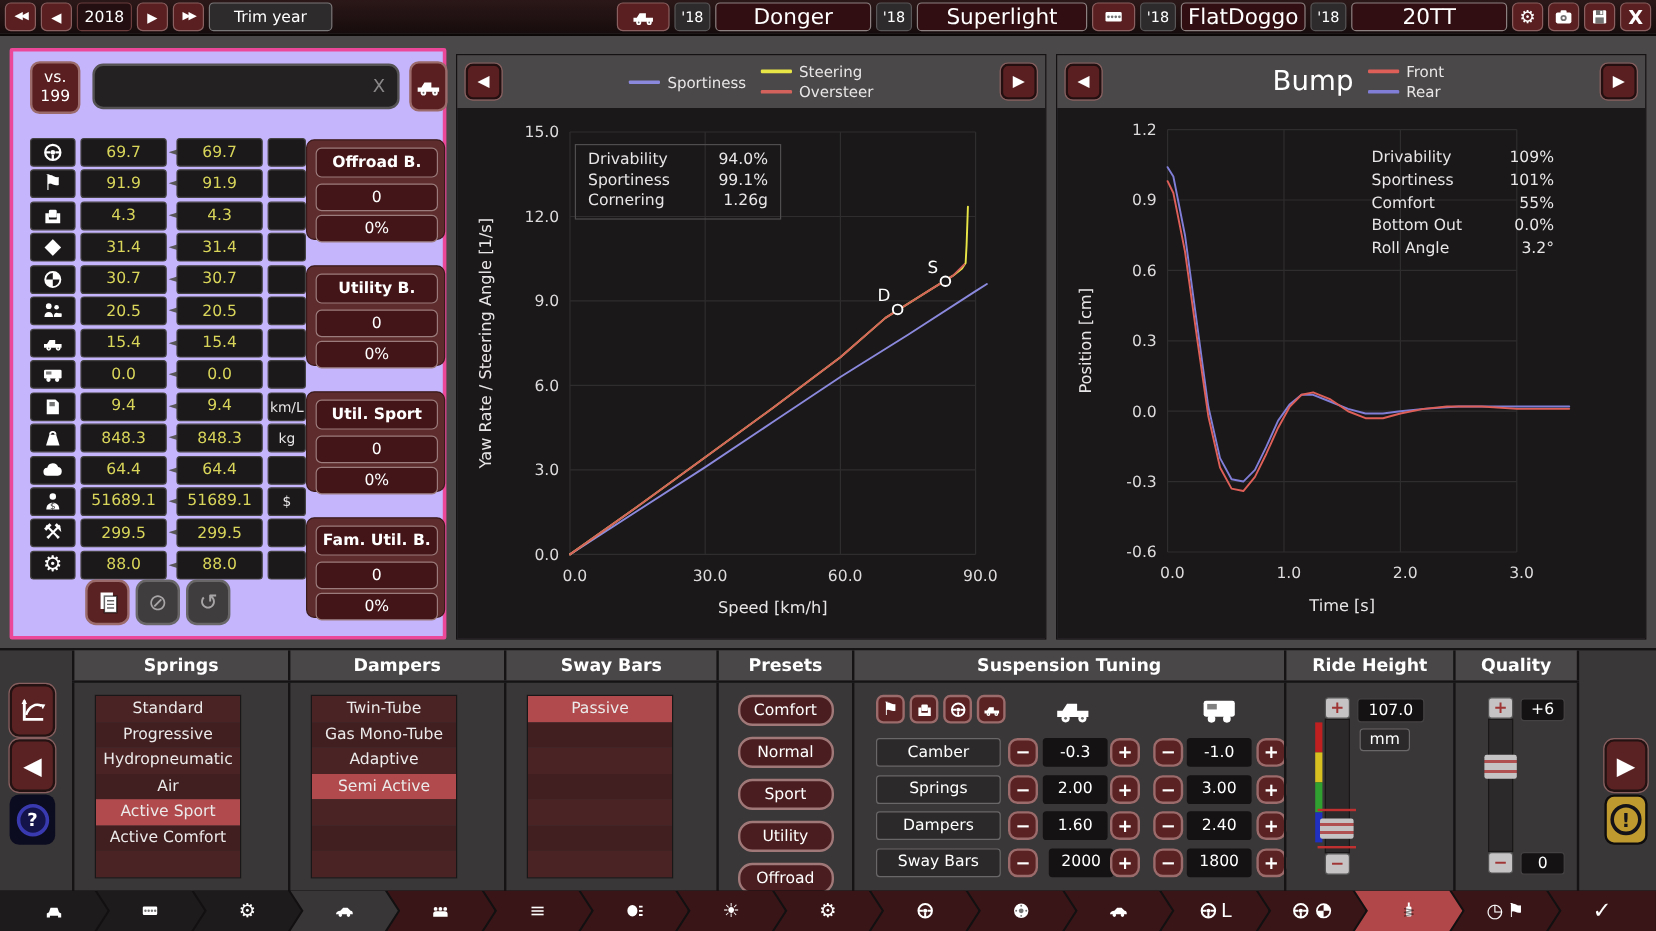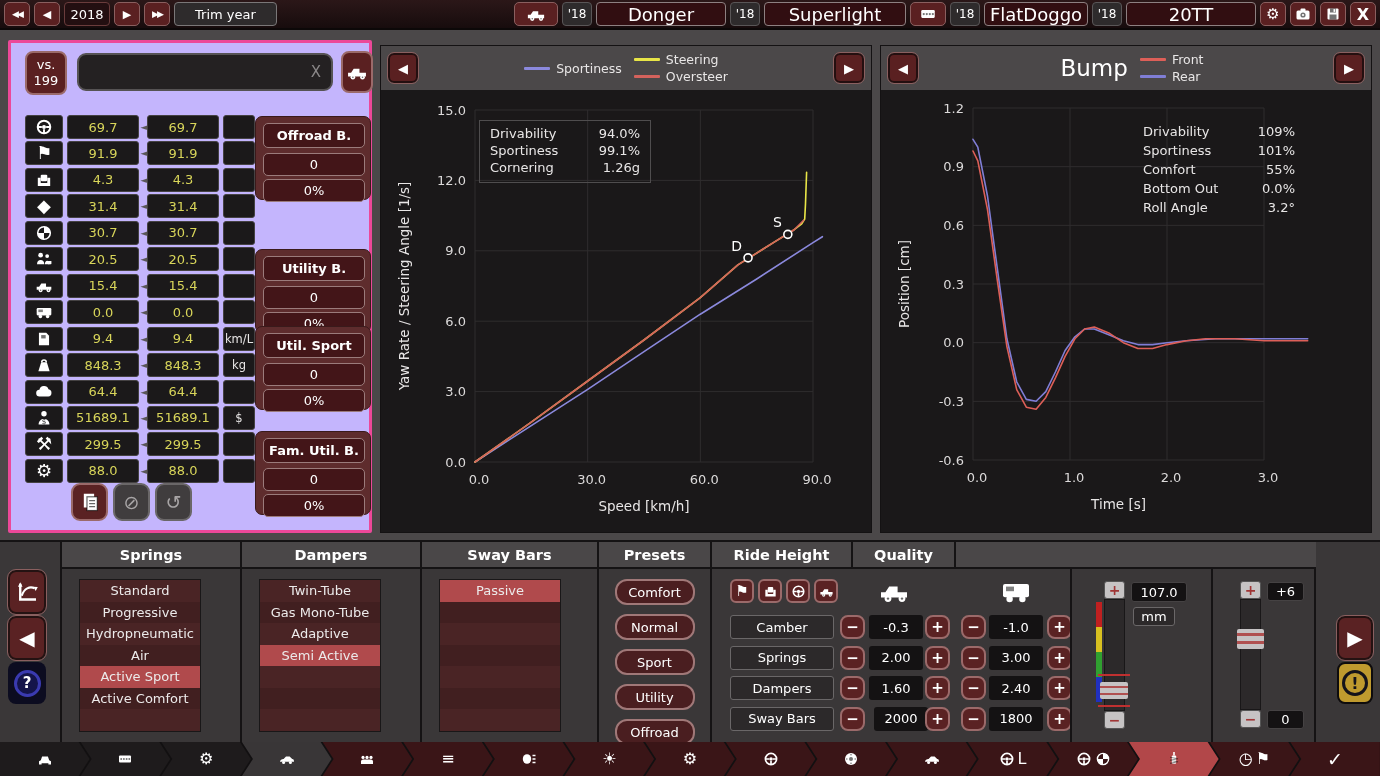"Utility B." div.badge { margin-top: 28px -> none }
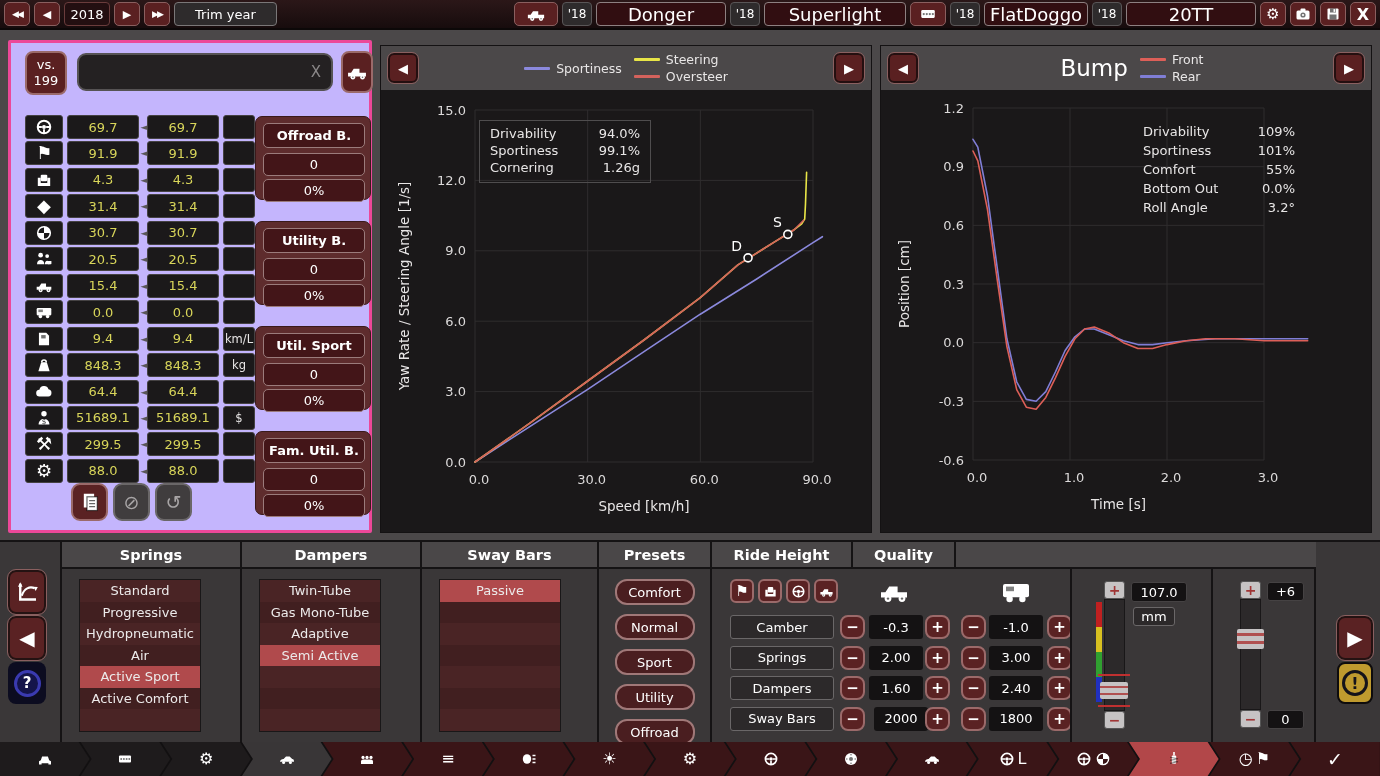"Suspension Tuning" div.bh-cell { html: none -> <div>Suspension Tuning</div> }
